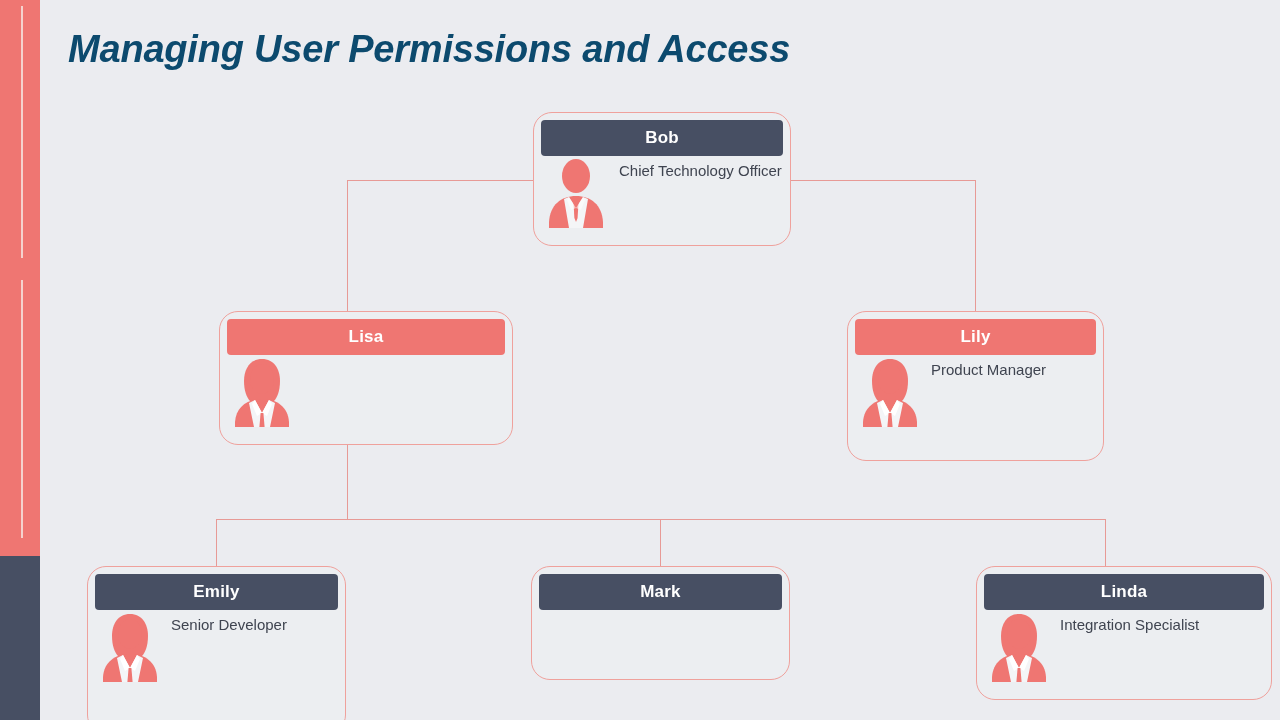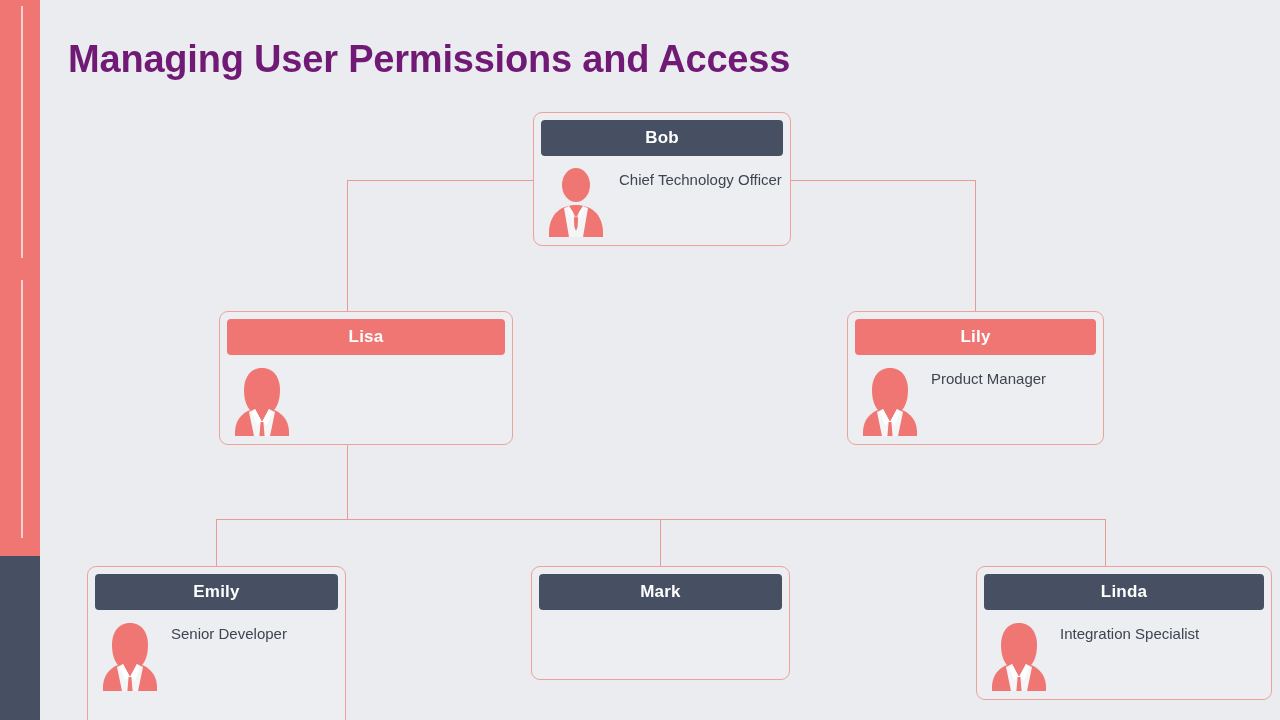"Managing User Permissions and Access" #page-title { color: #701a75 -> #0c4a6e; font-style: none -> italic; top: 38px -> 28px }
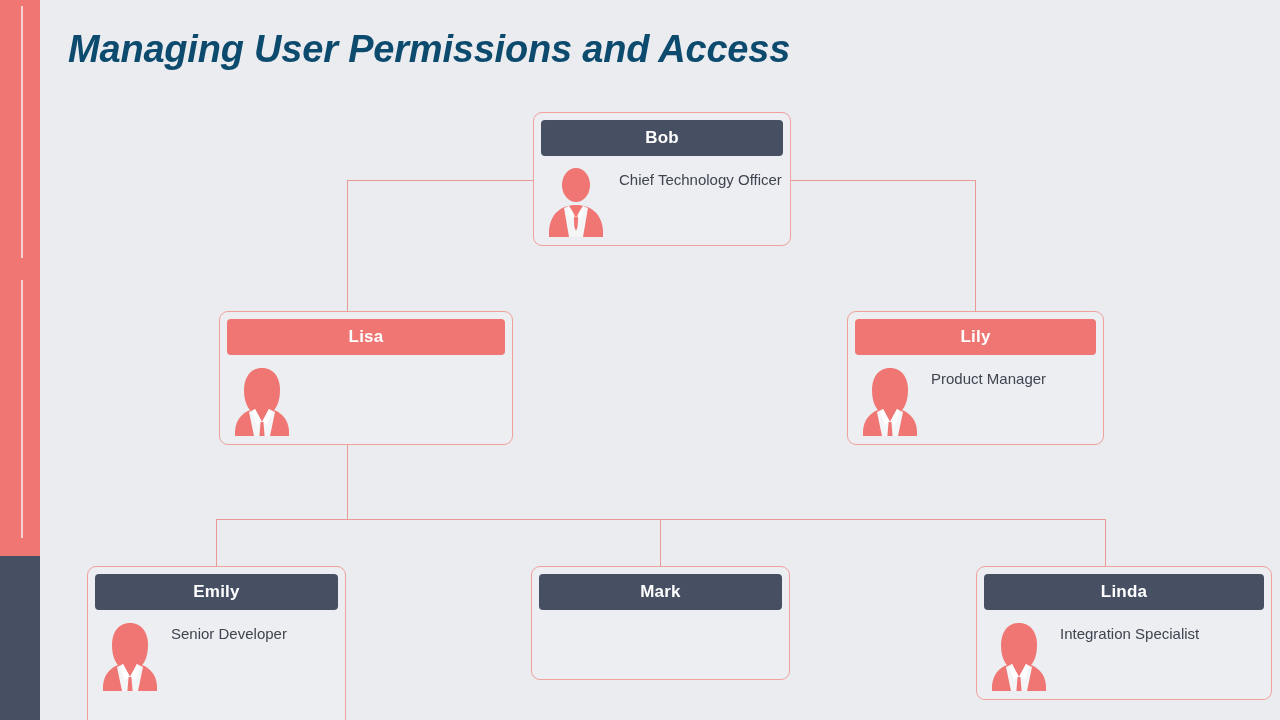"Bob" .node-card { border-radius: 9px -> 19px }
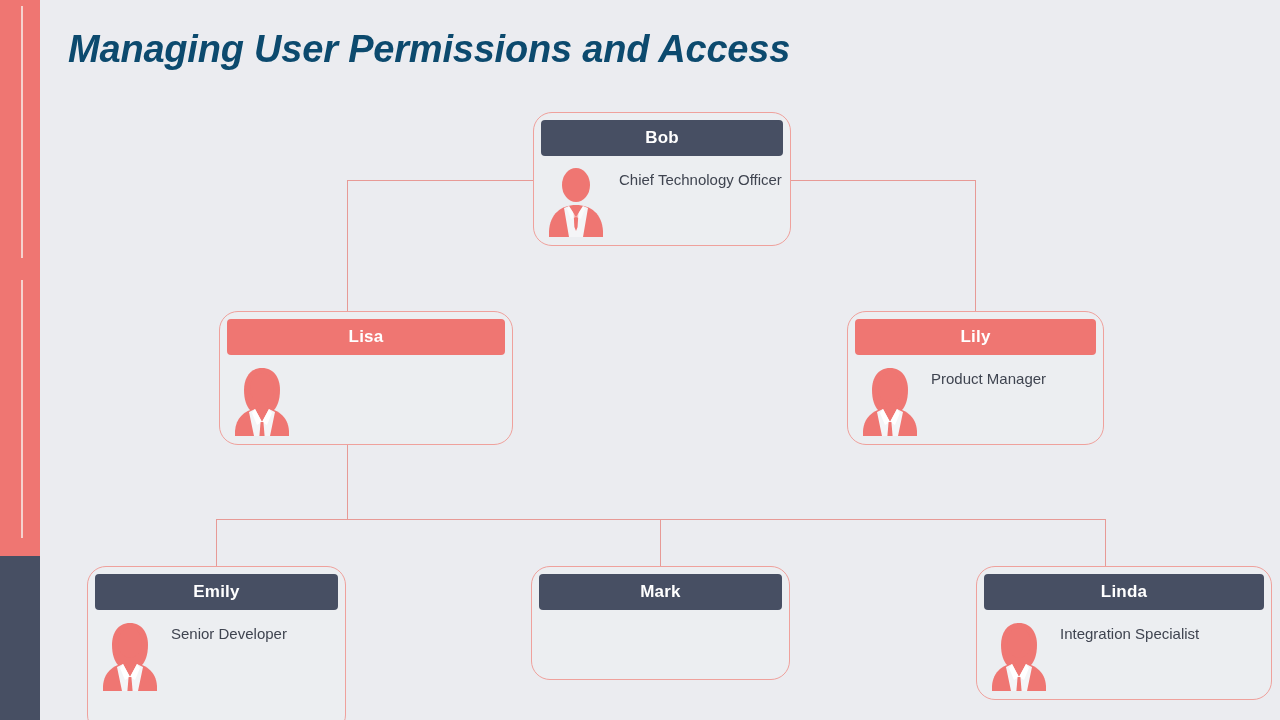"Chief Technology Officer" .node-body { padding-top: 9px -> none }
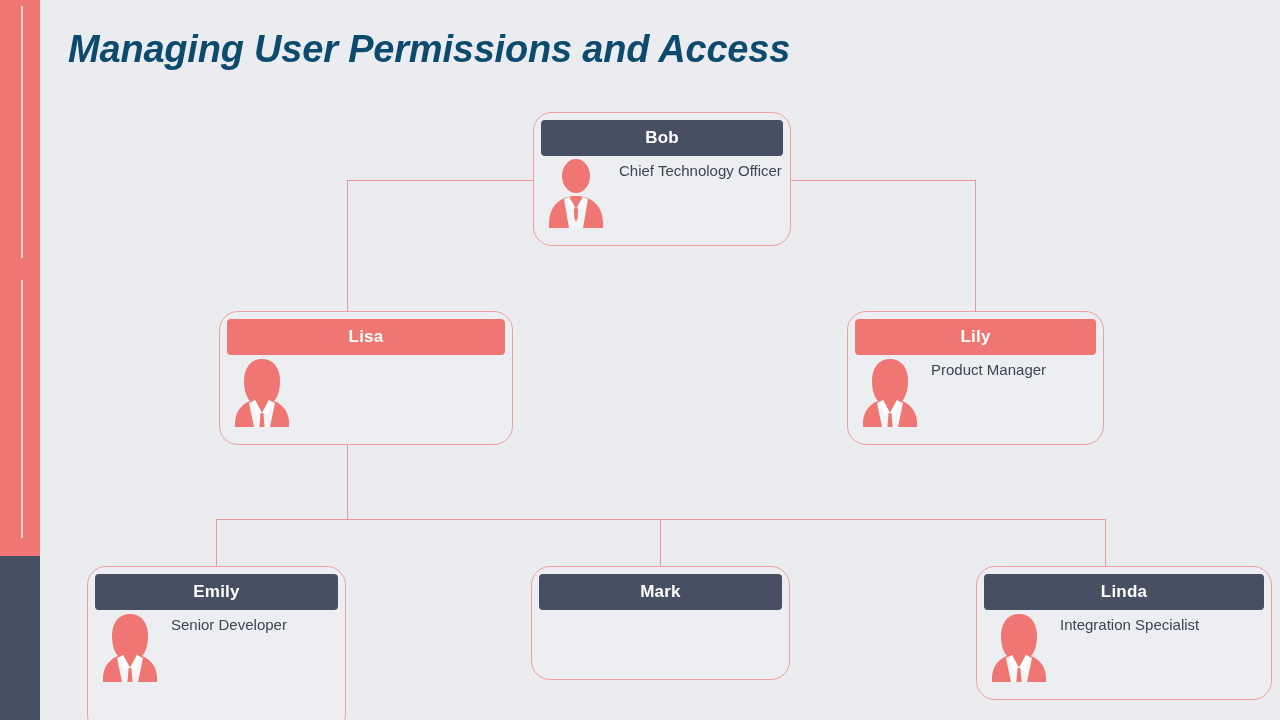"Lily" #node-lily { height: 134px -> 150px }
